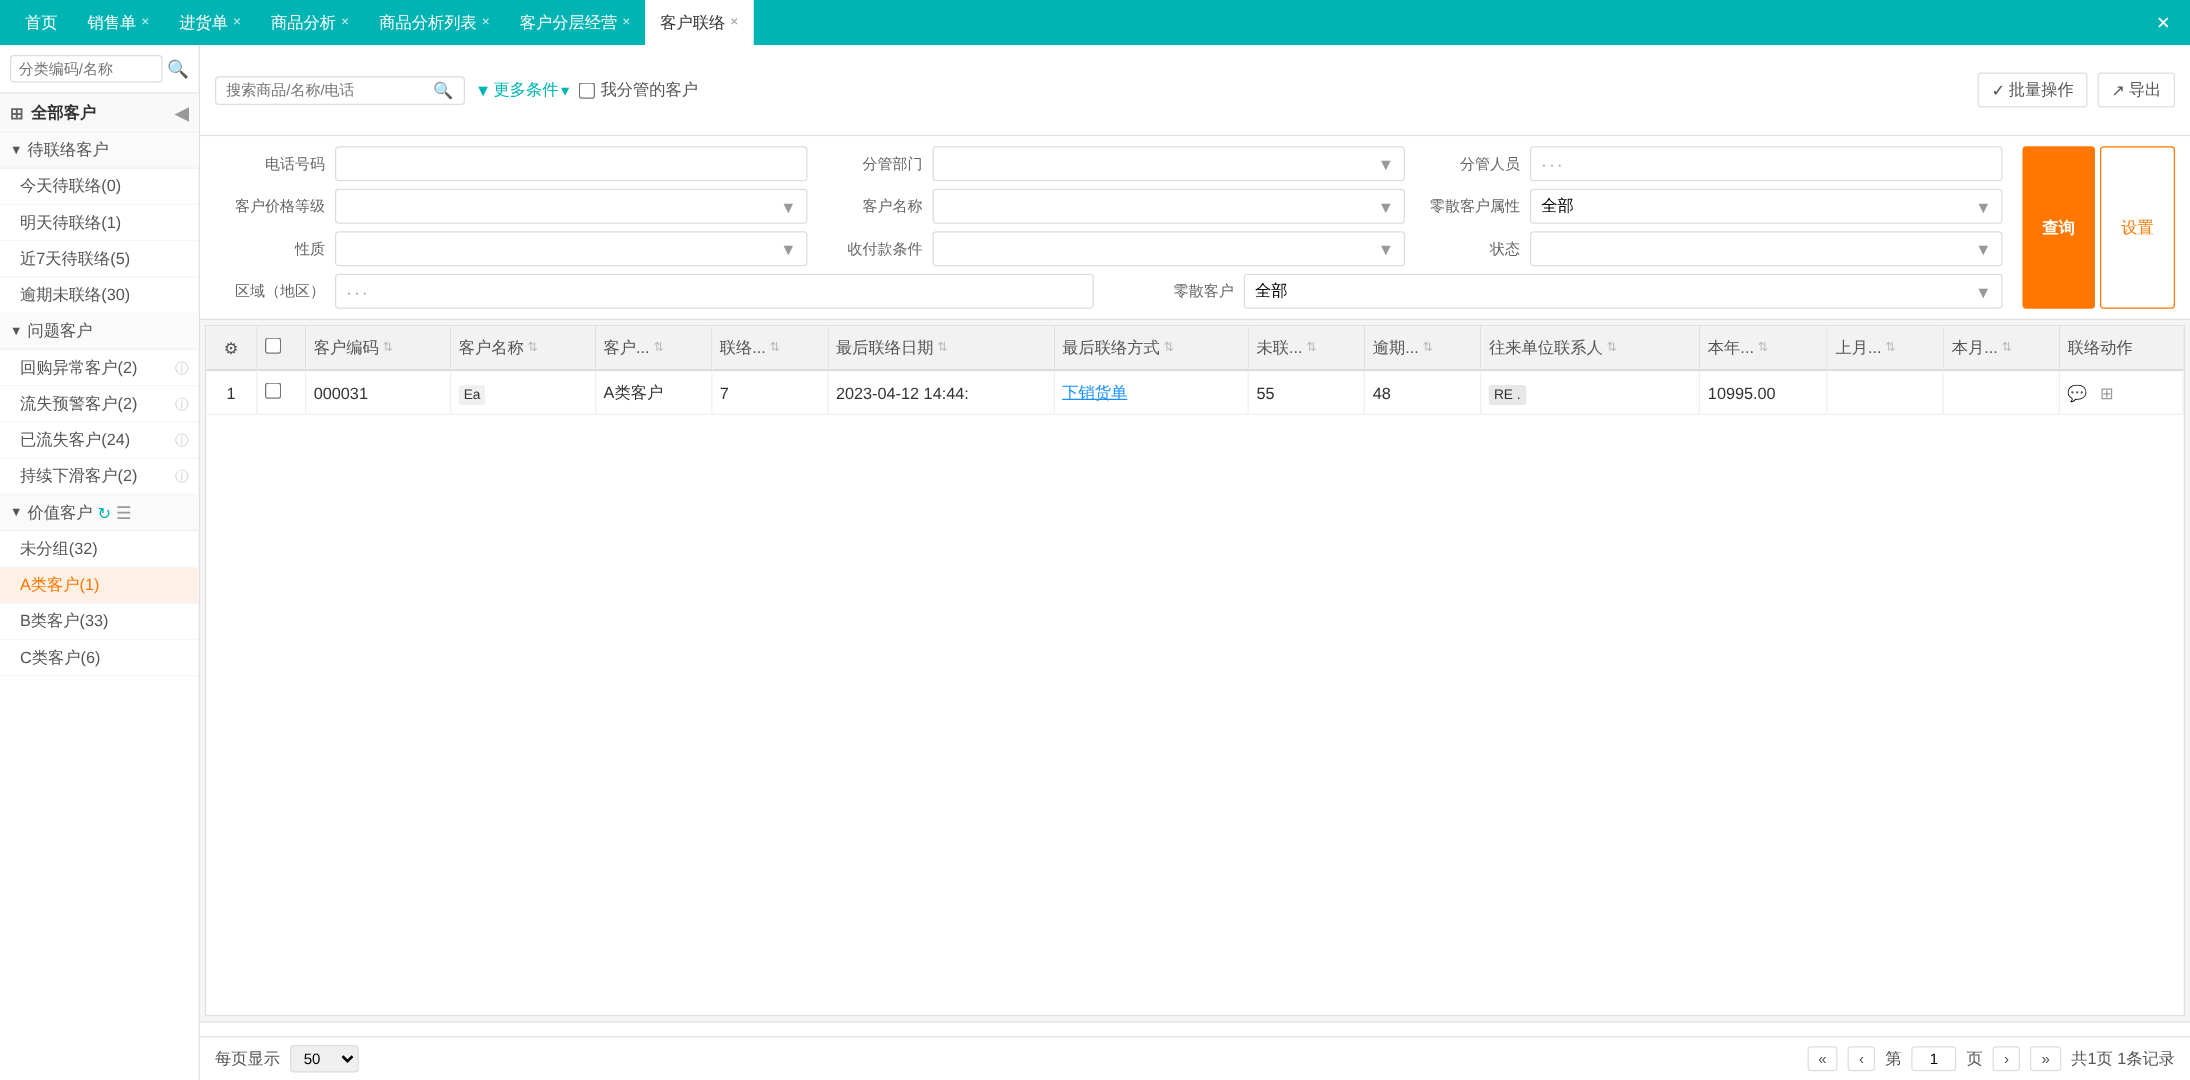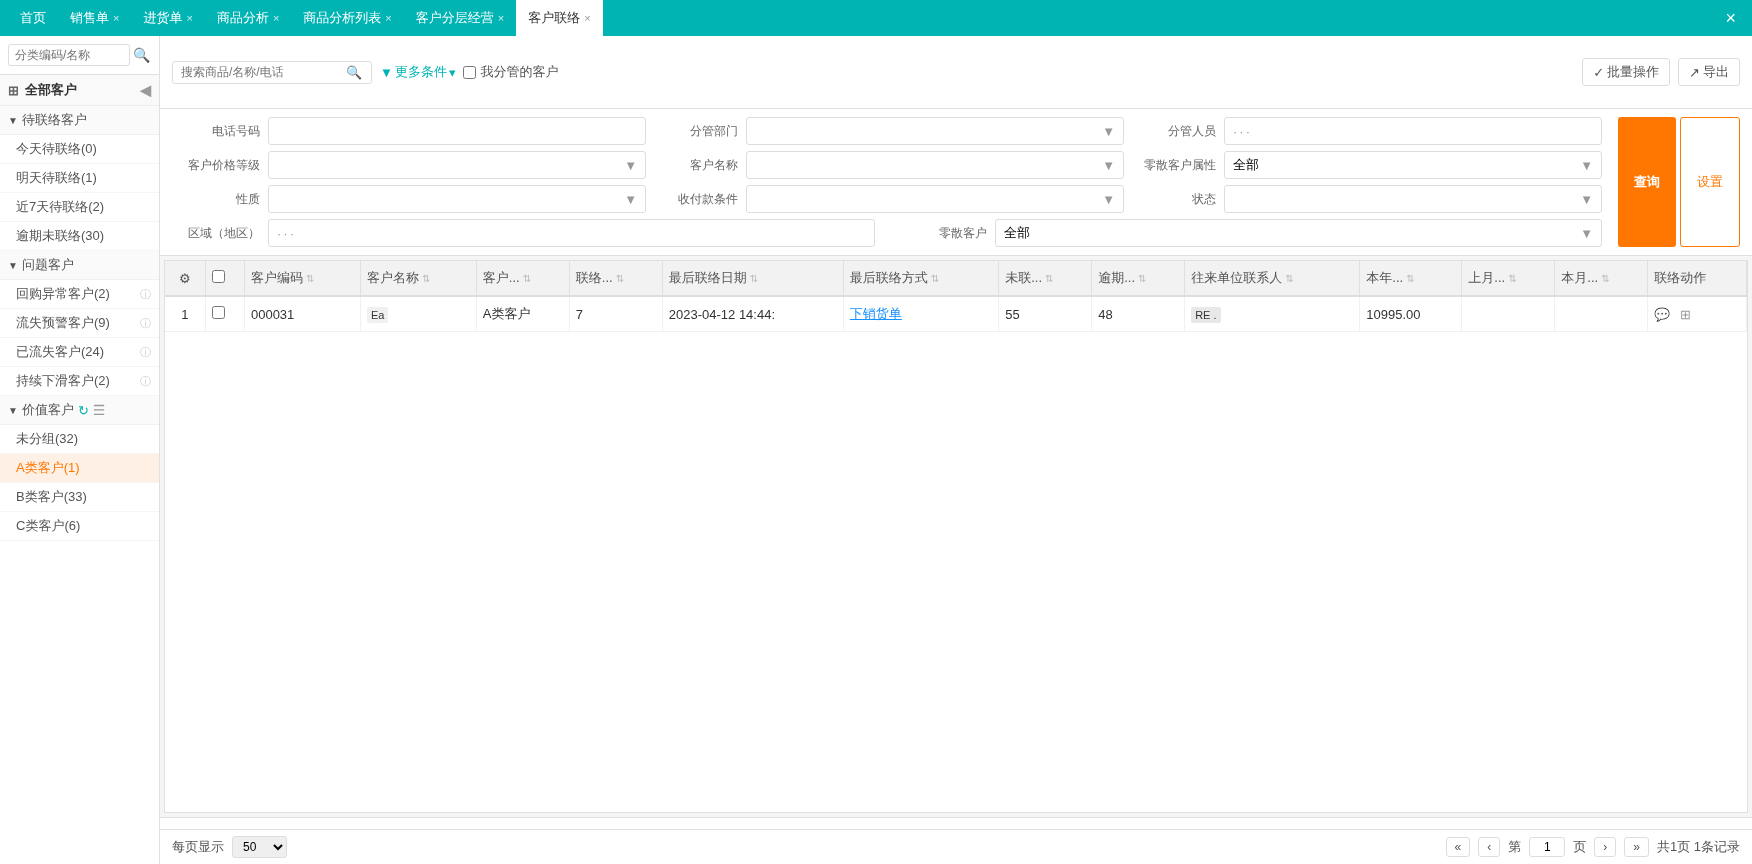"近7天待联络(2)" span.item-label { text: 2 -> 5 }
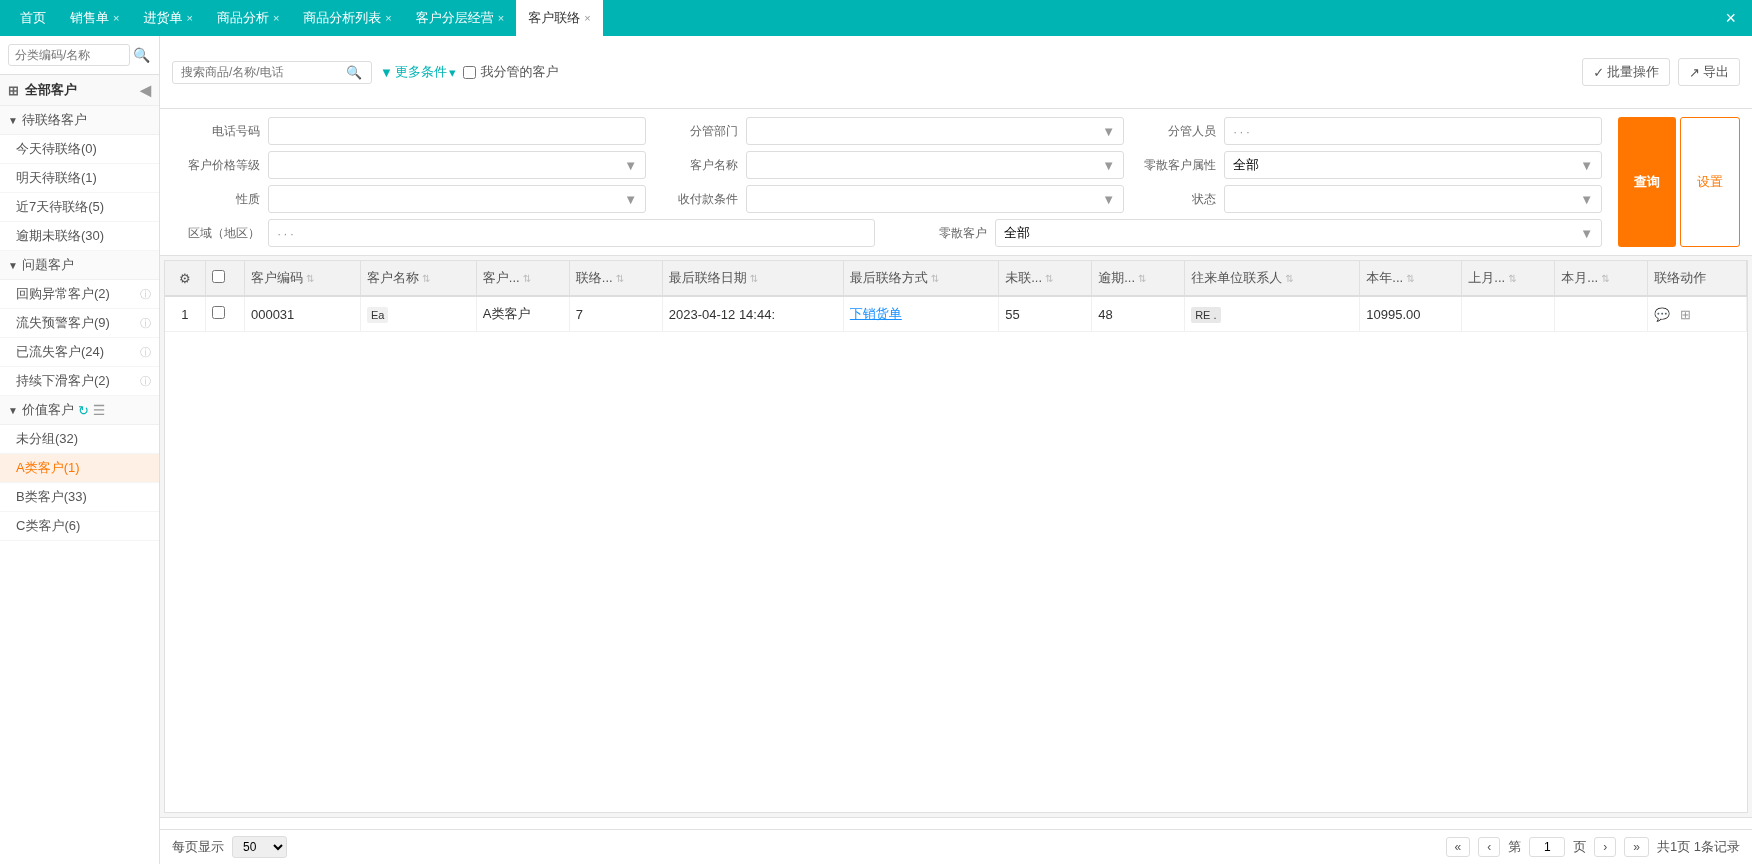"流失预警客户(9)" span.item-label { text: 9 -> 2 }
